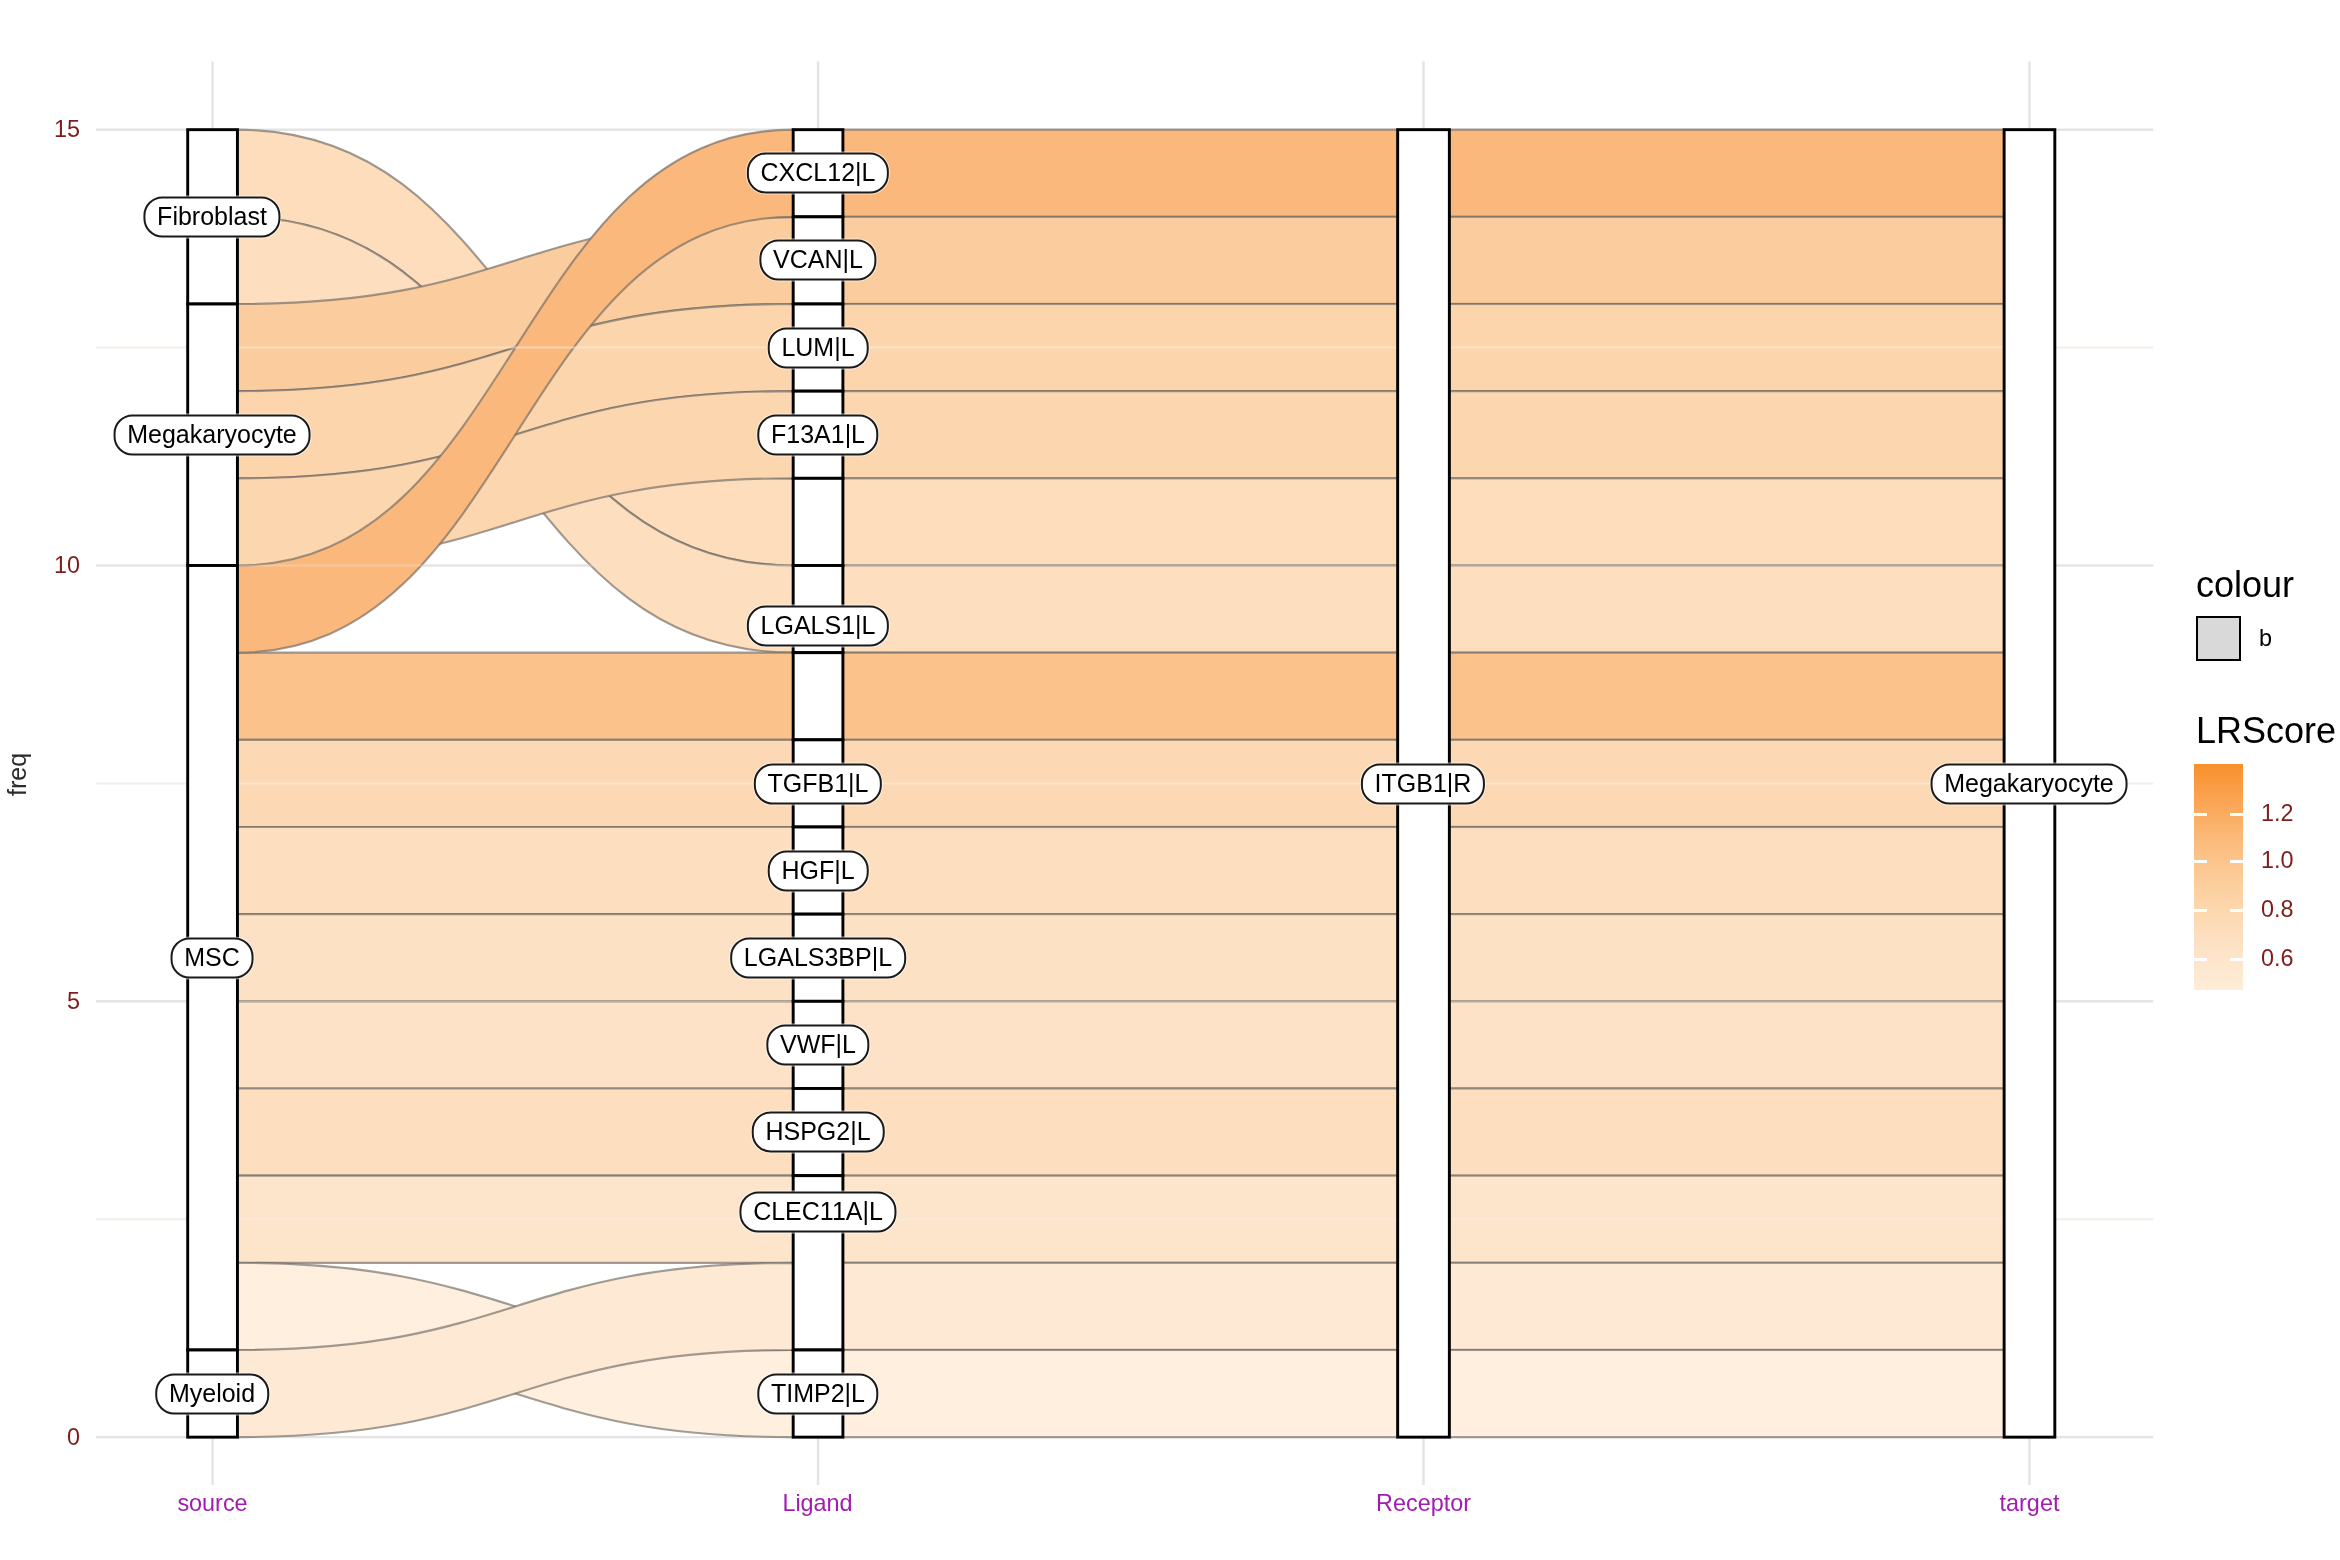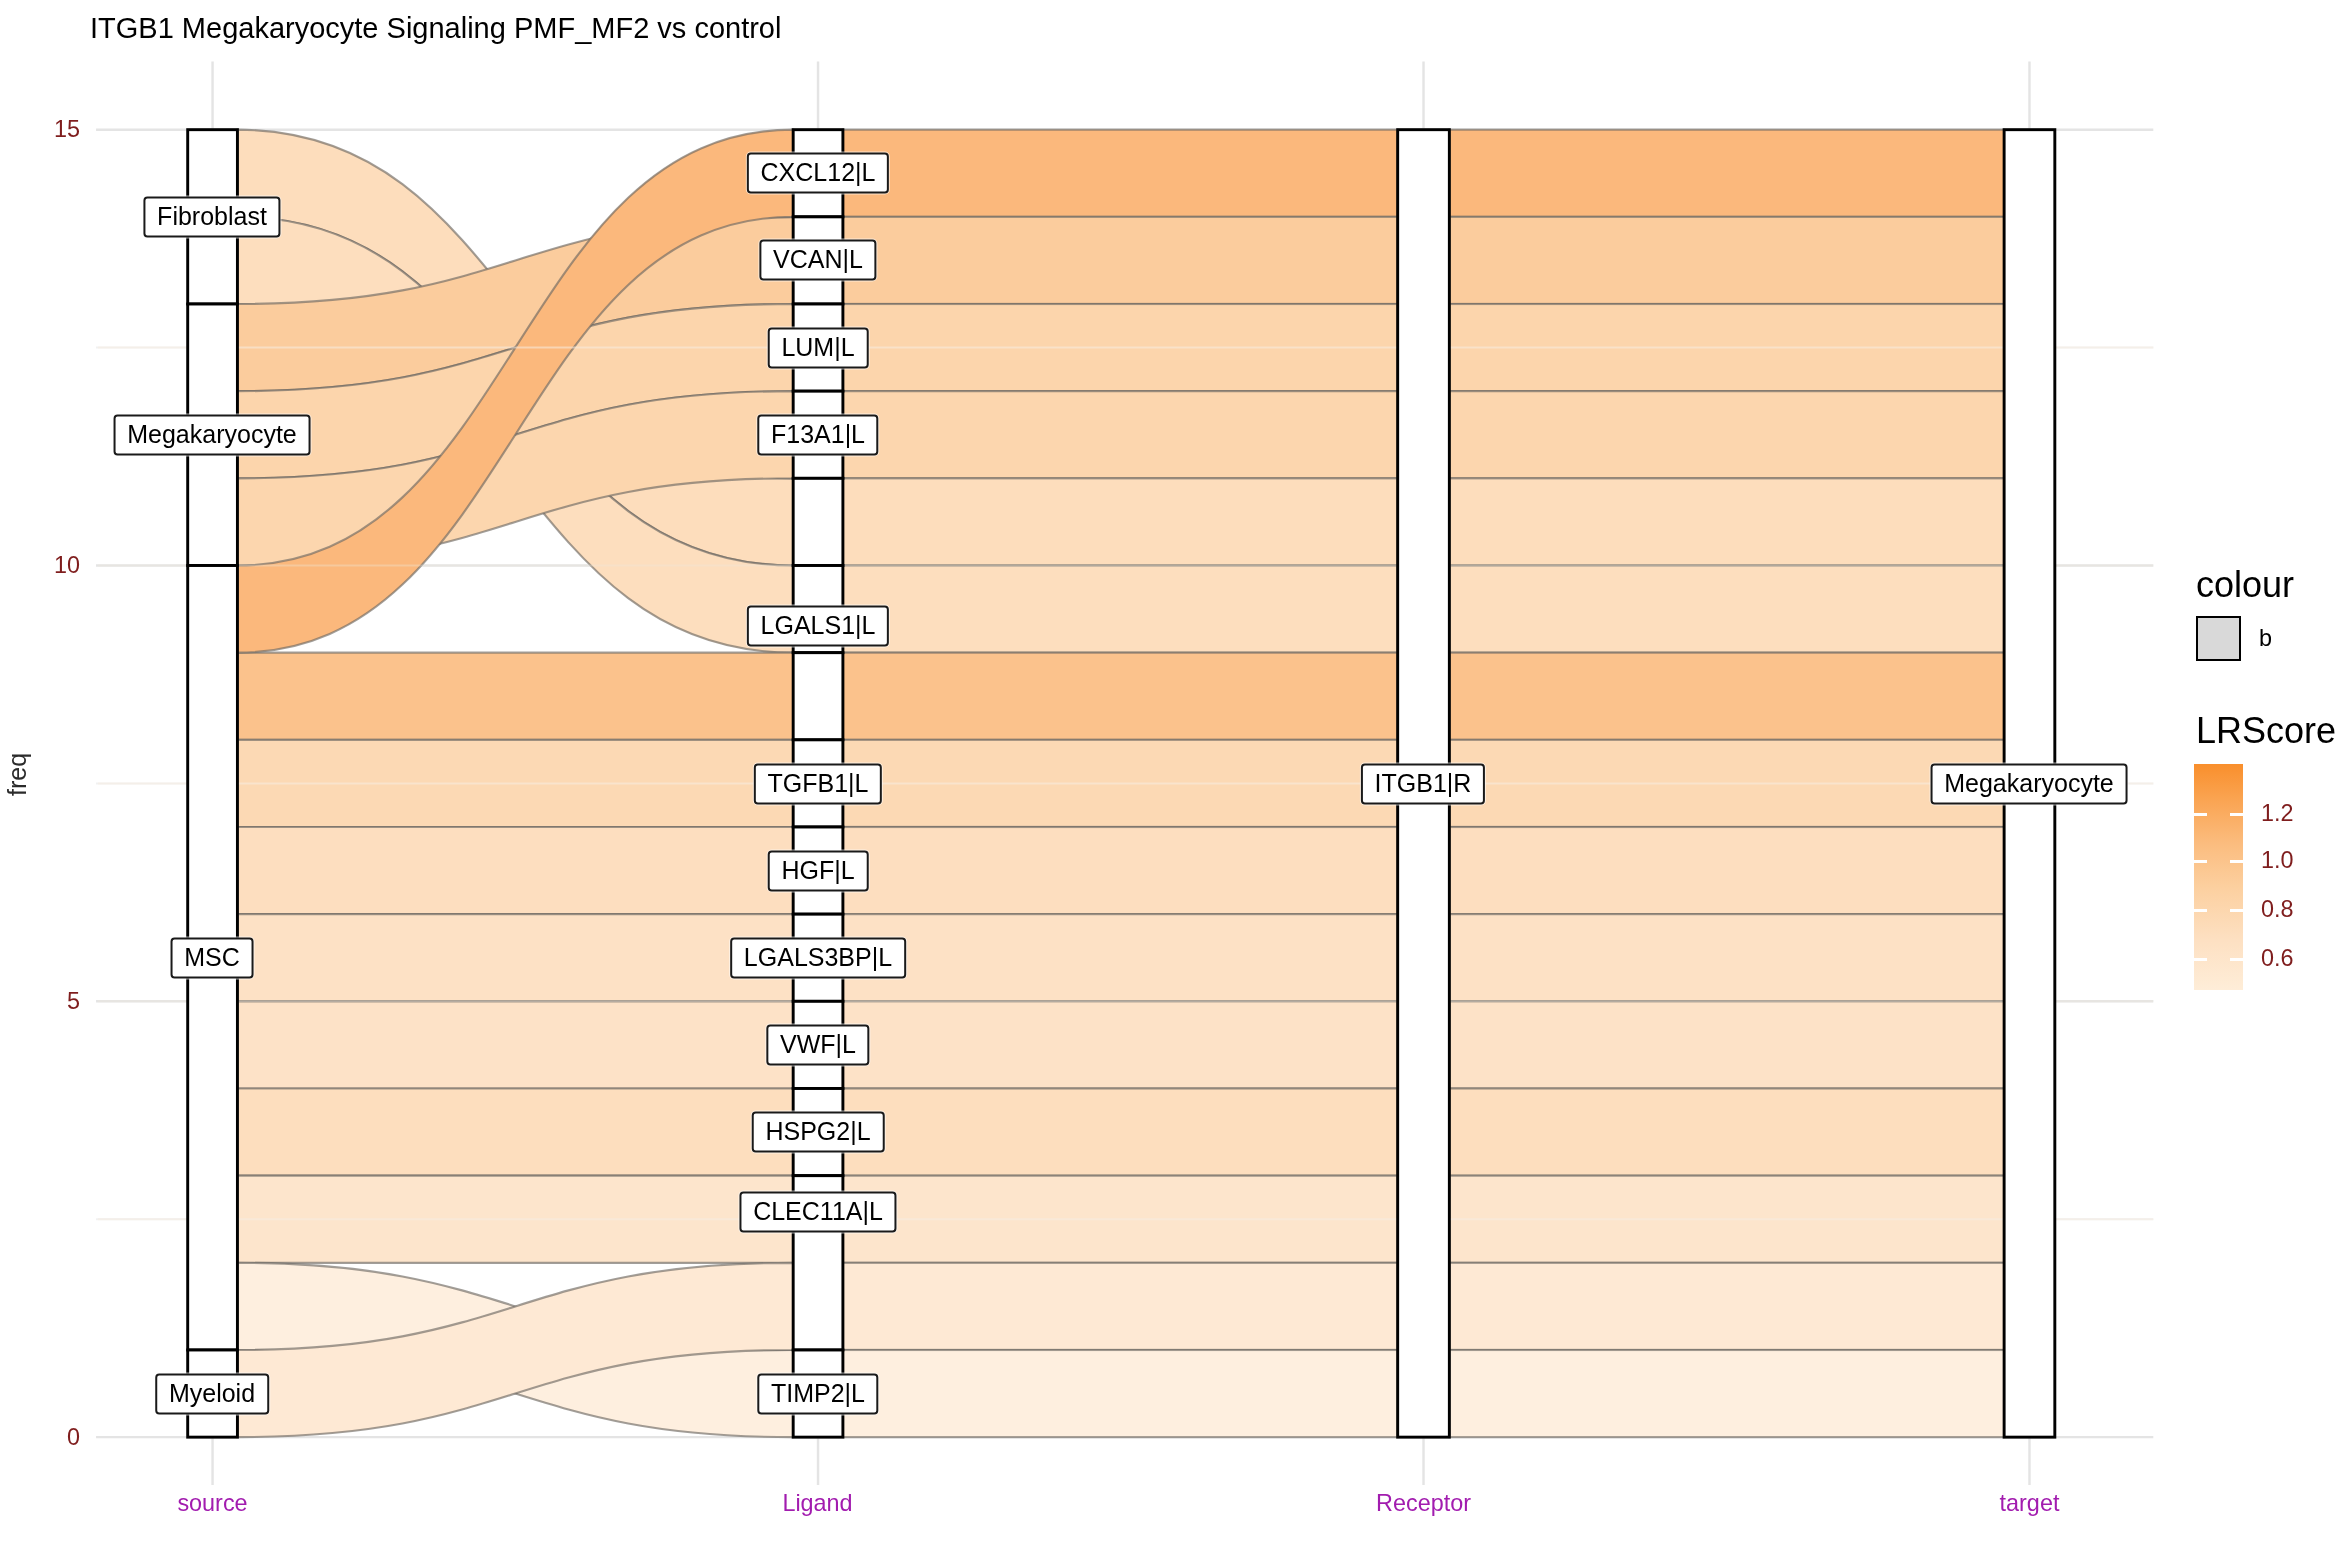"ITGB1 Megakaryocyte Signaling PMF_MF2 vs" div.plot-title { html: <div>ITGB1 Megakaryocyte Signaling PMF_MF2 vs control</div> -> none }
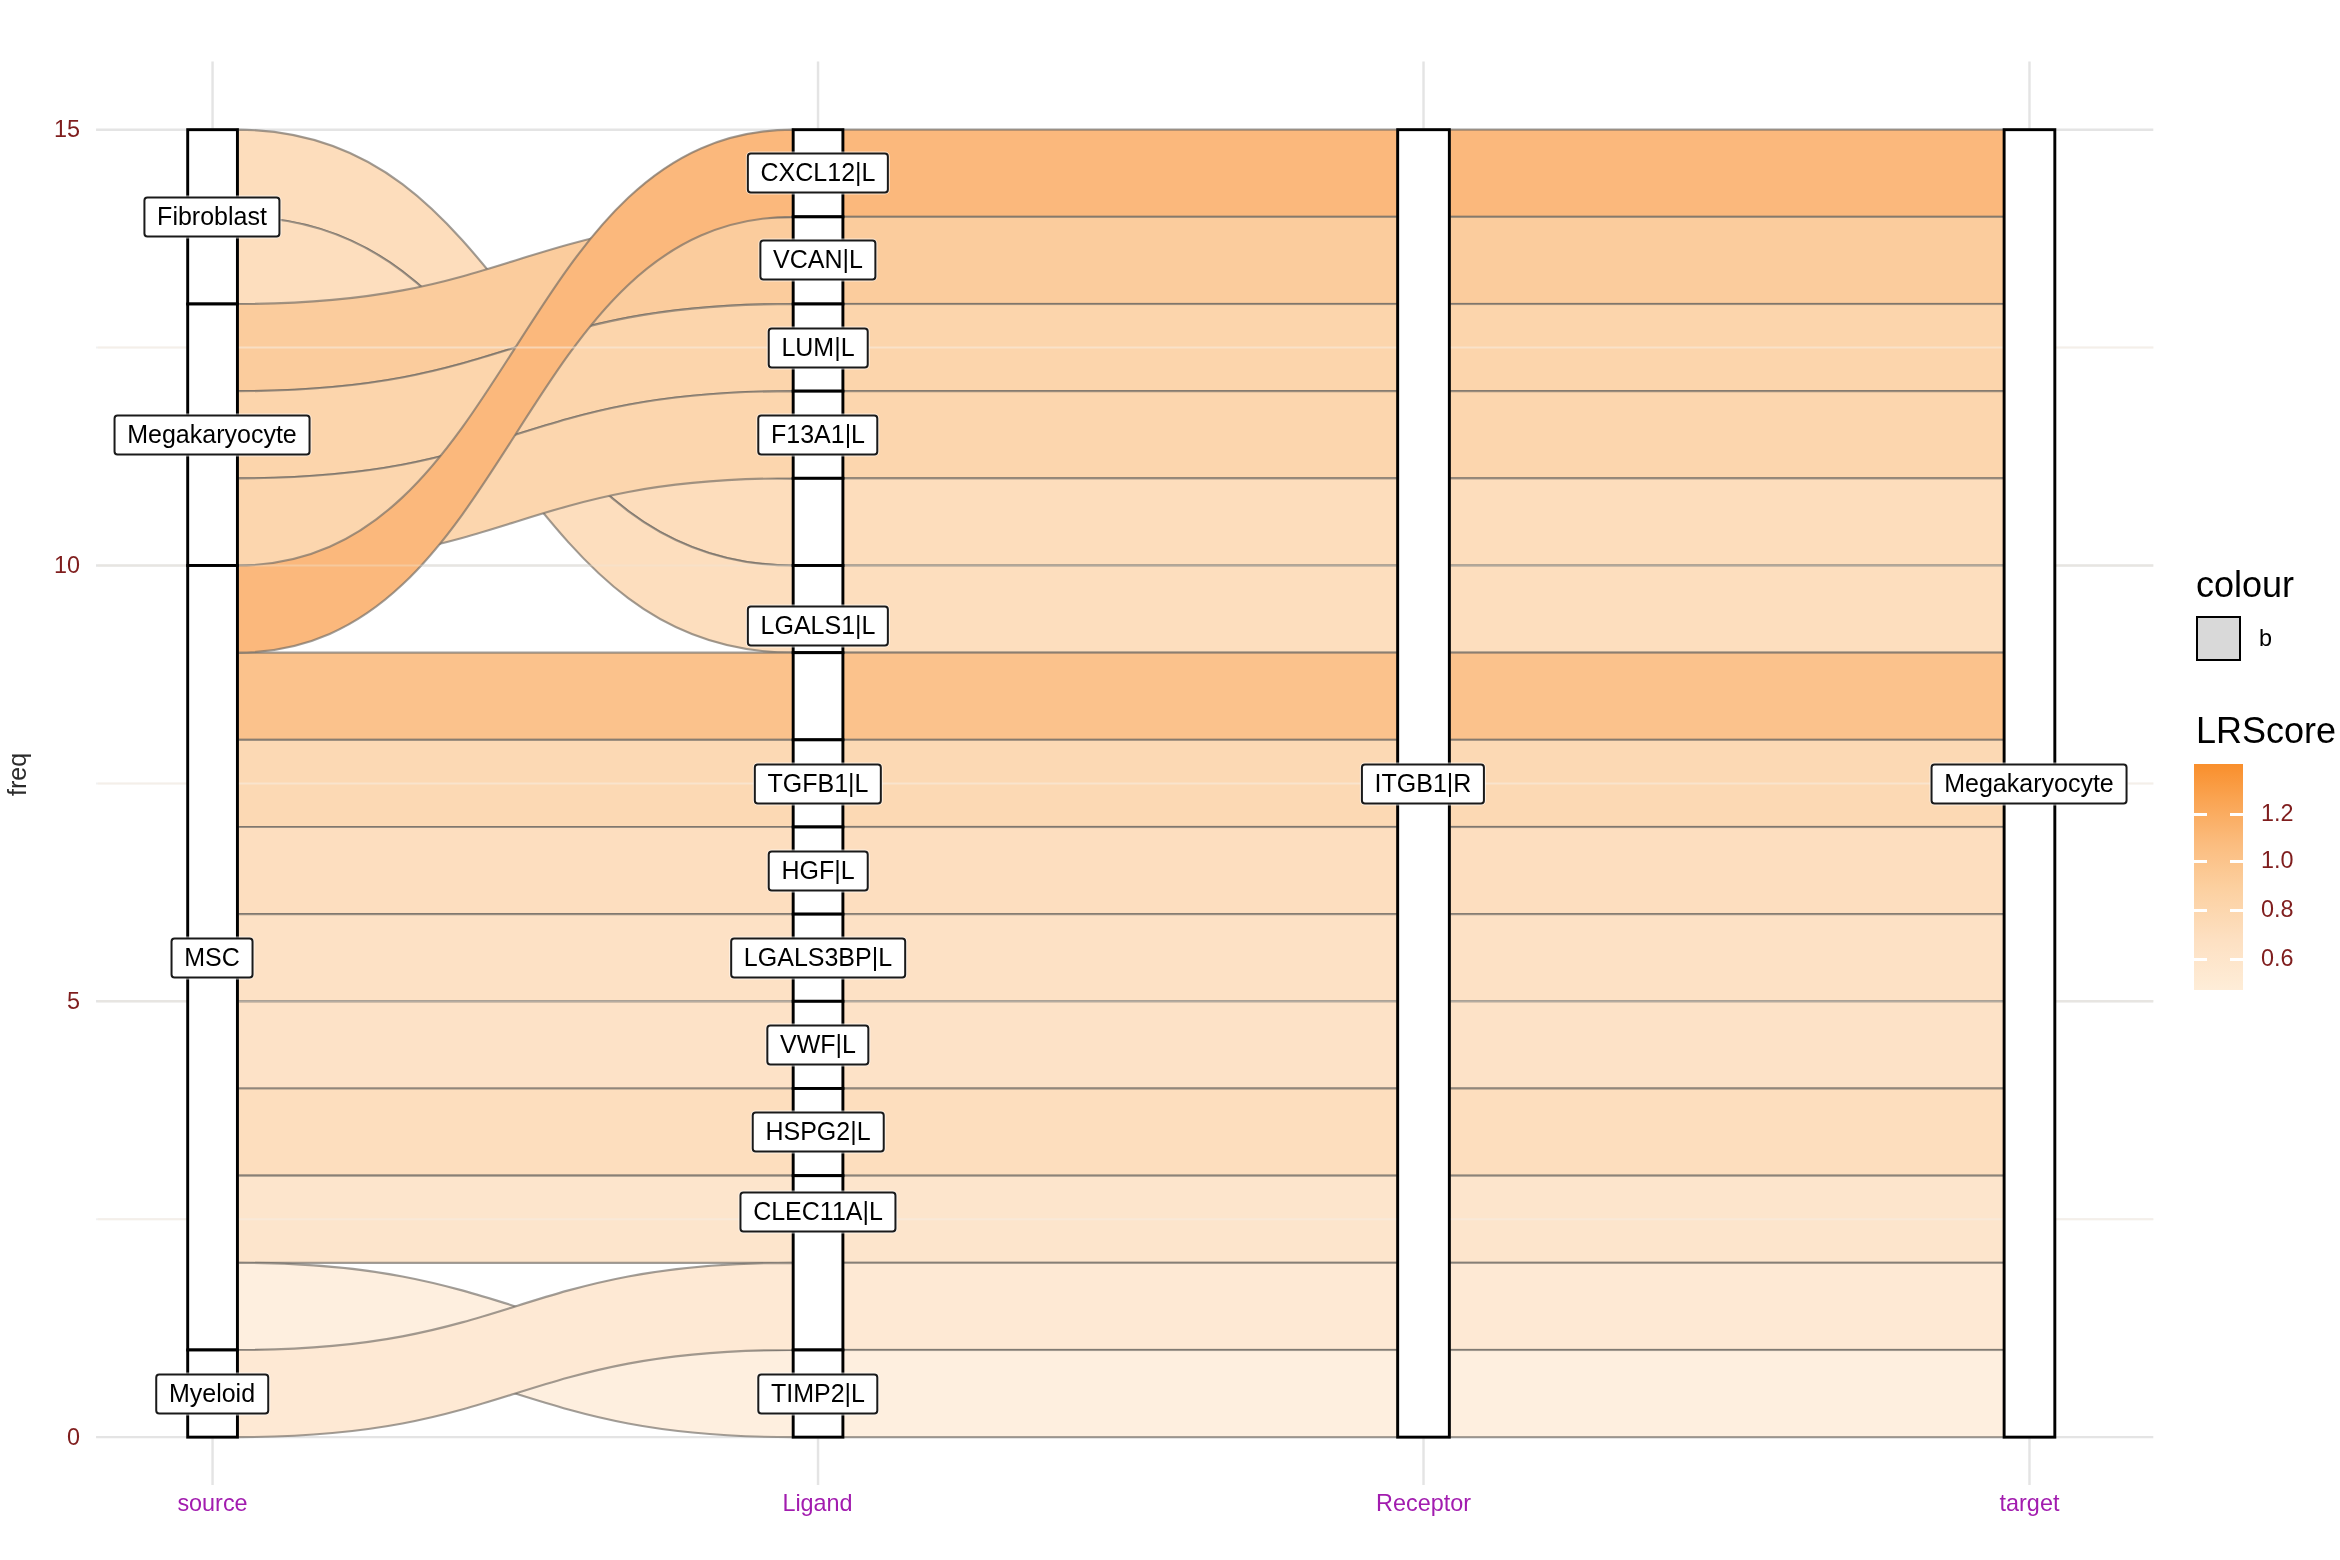"CXCL12|L" .stratum-label { border-radius: 4px -> 19px }
